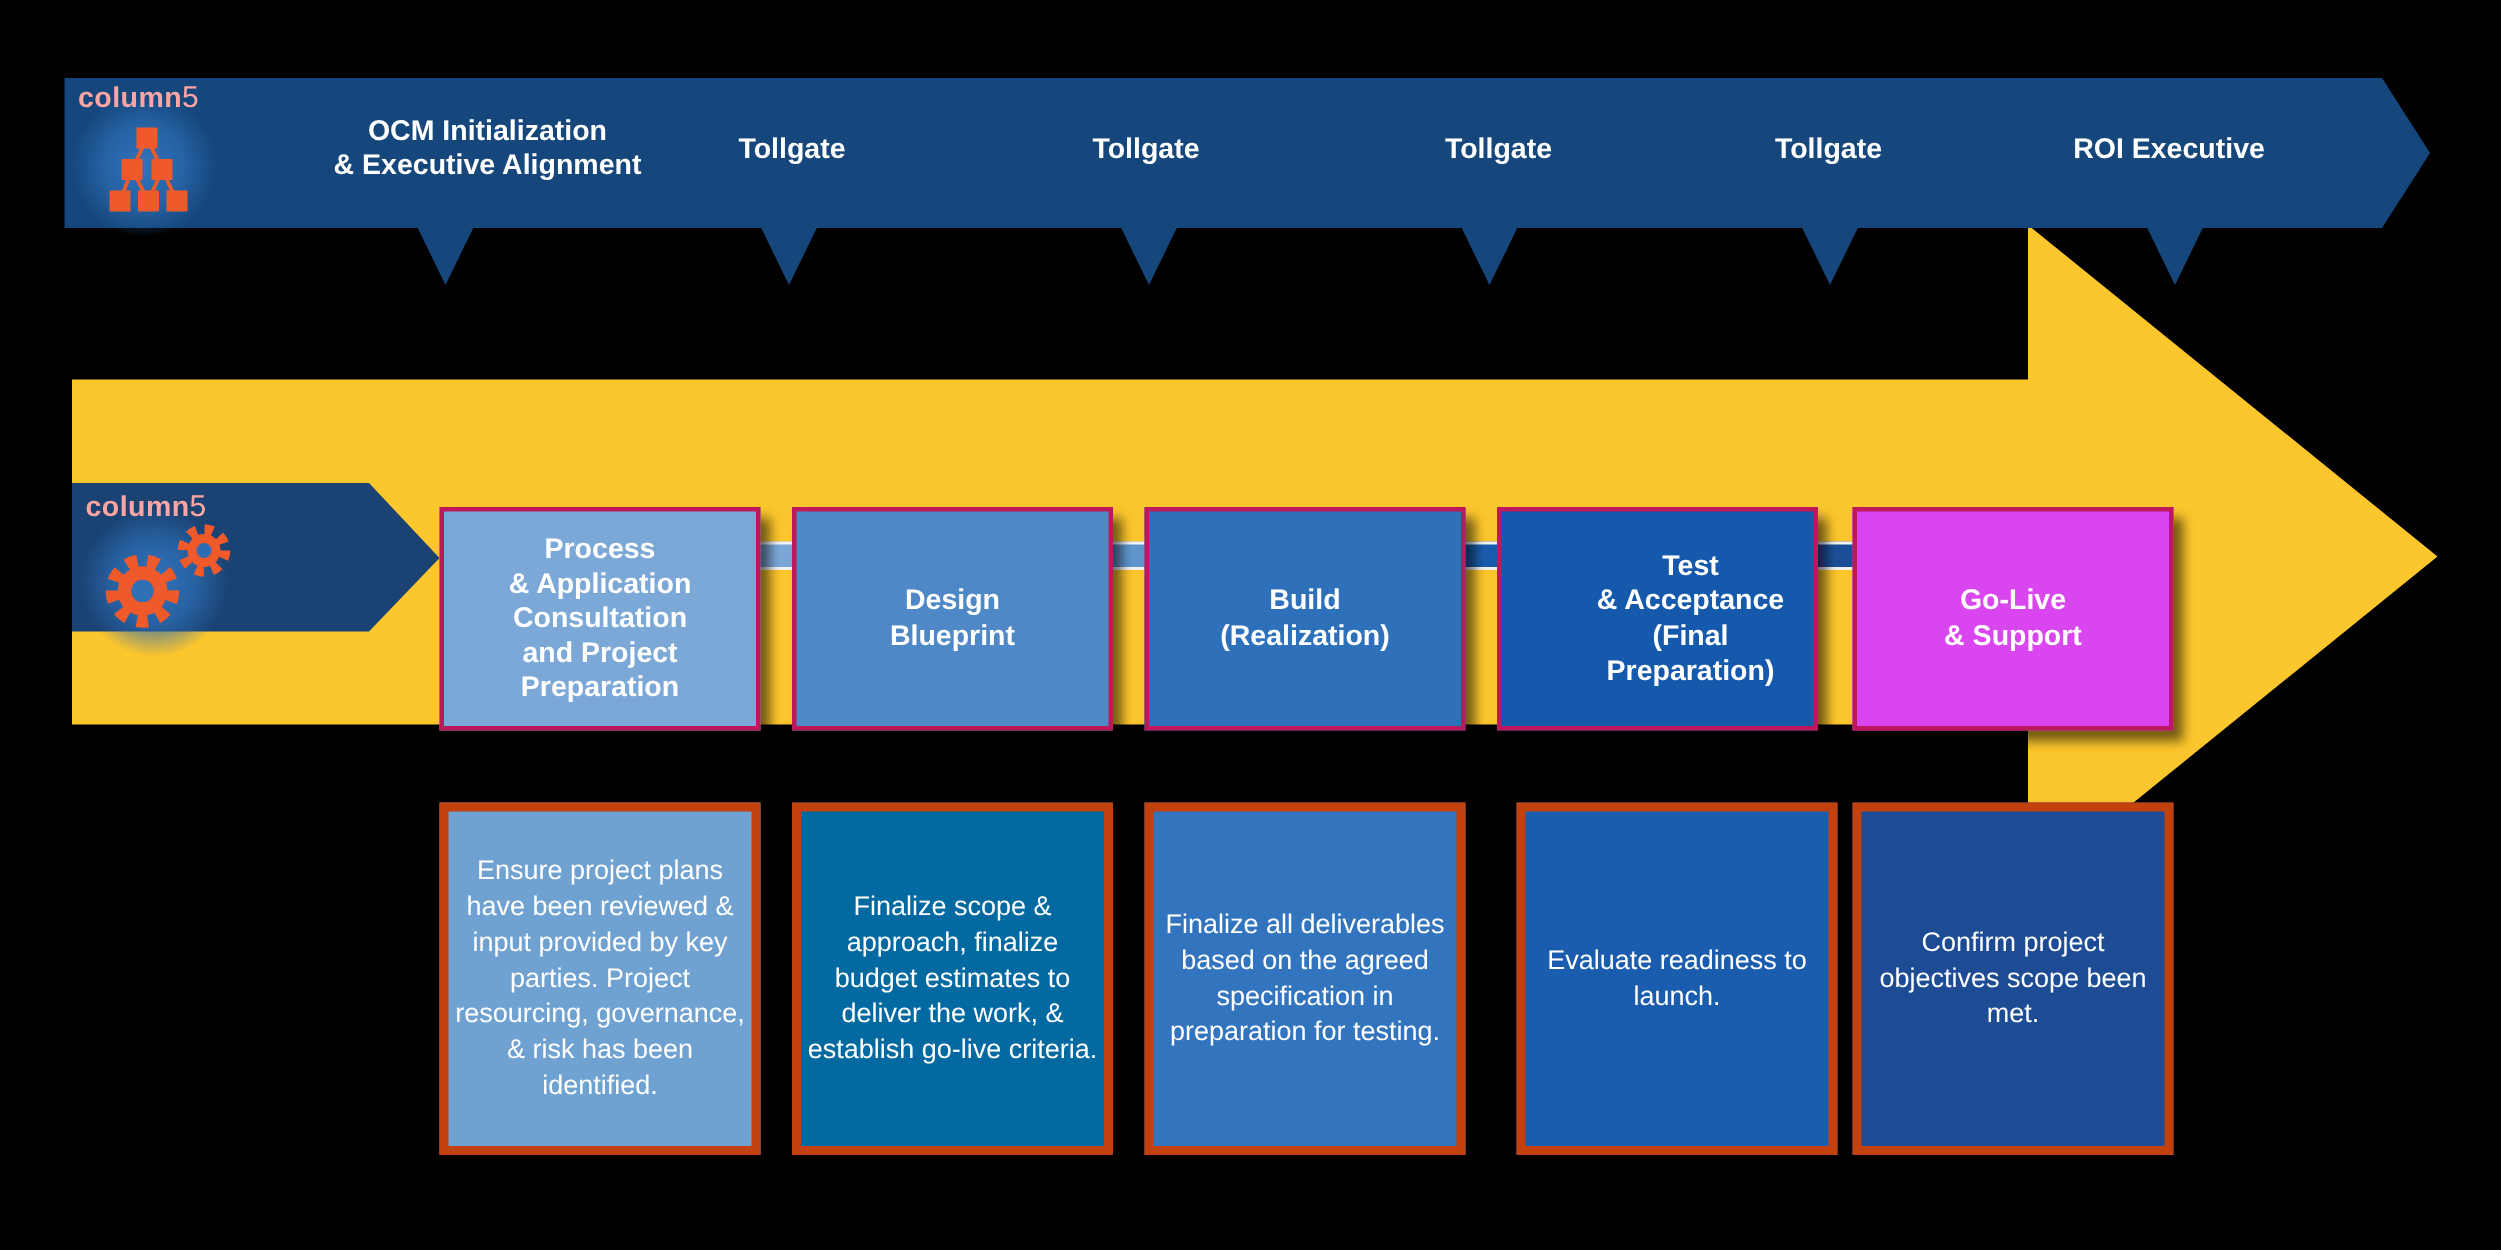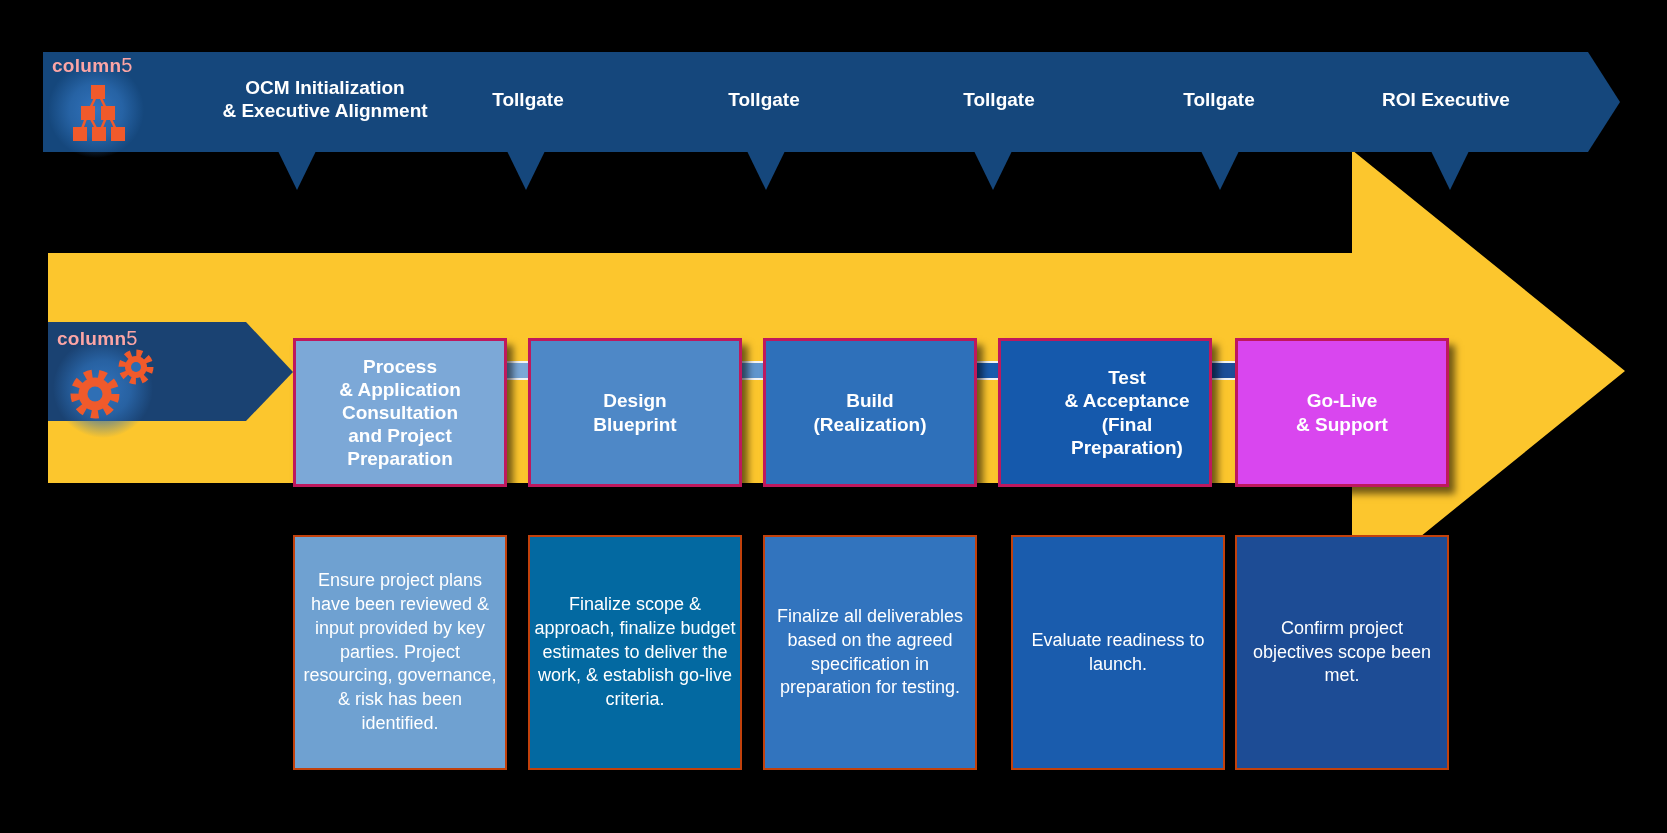"Ensure project plans have been" .dbox { border: 2px solid #c2410c -> 6px solid #c2410c }
